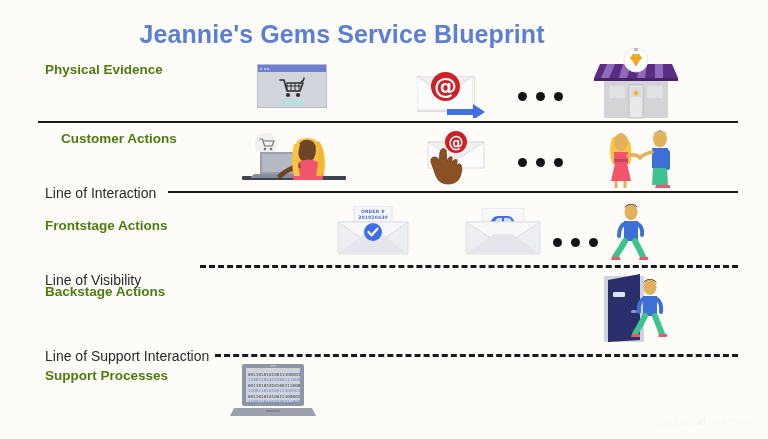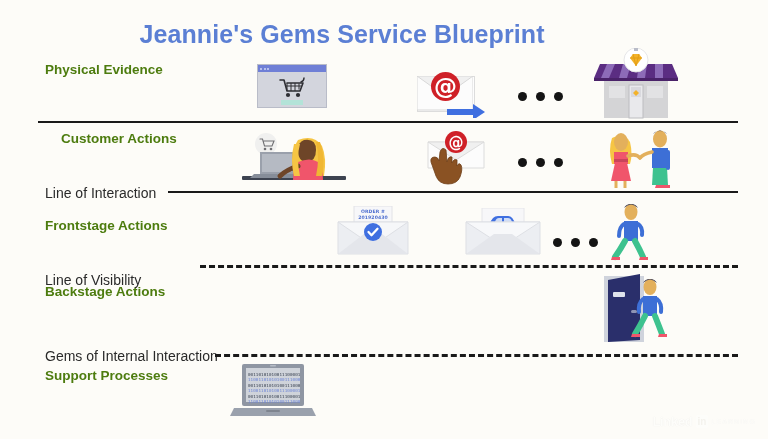"Gems of Internal Interaction" div.line-label { text: Gems of Internal -> Line of Support }
